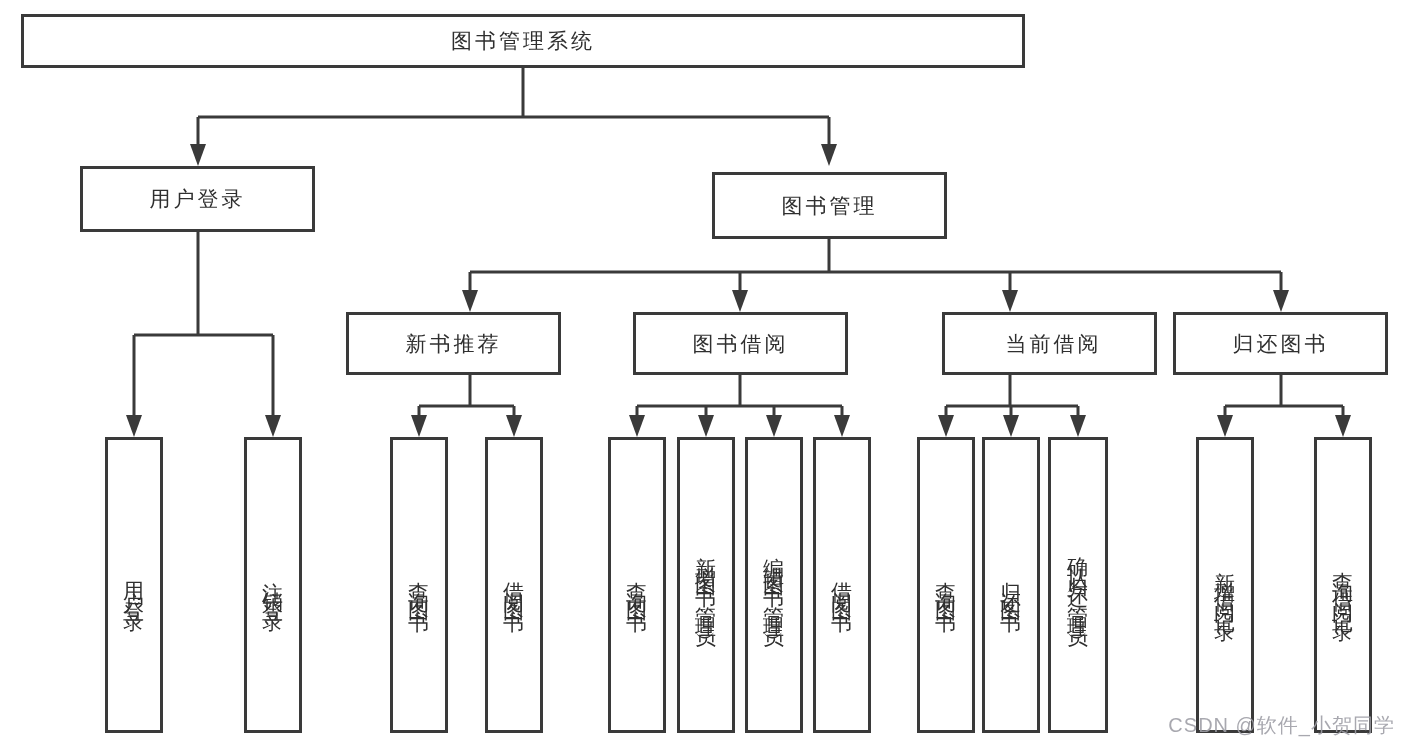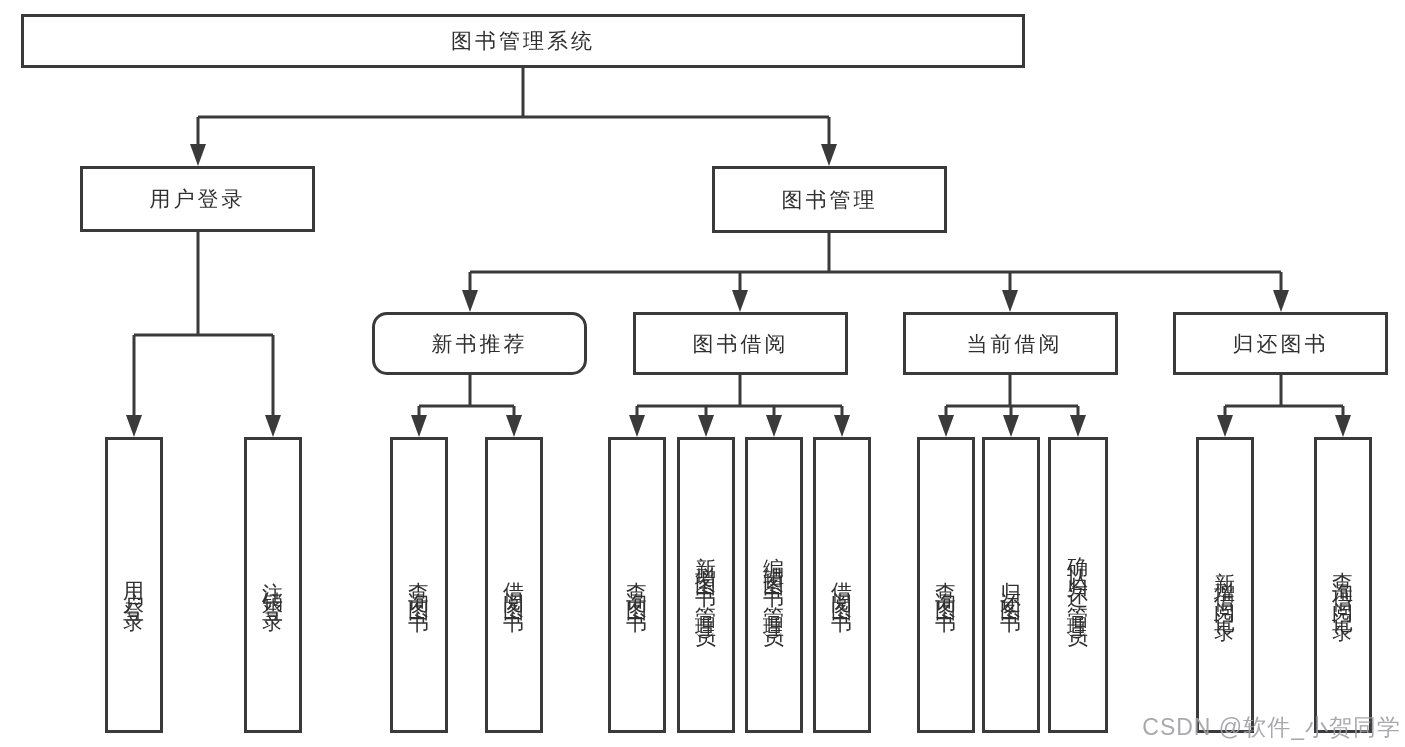"图书管理" .lv2b { top: 166px -> 172px }
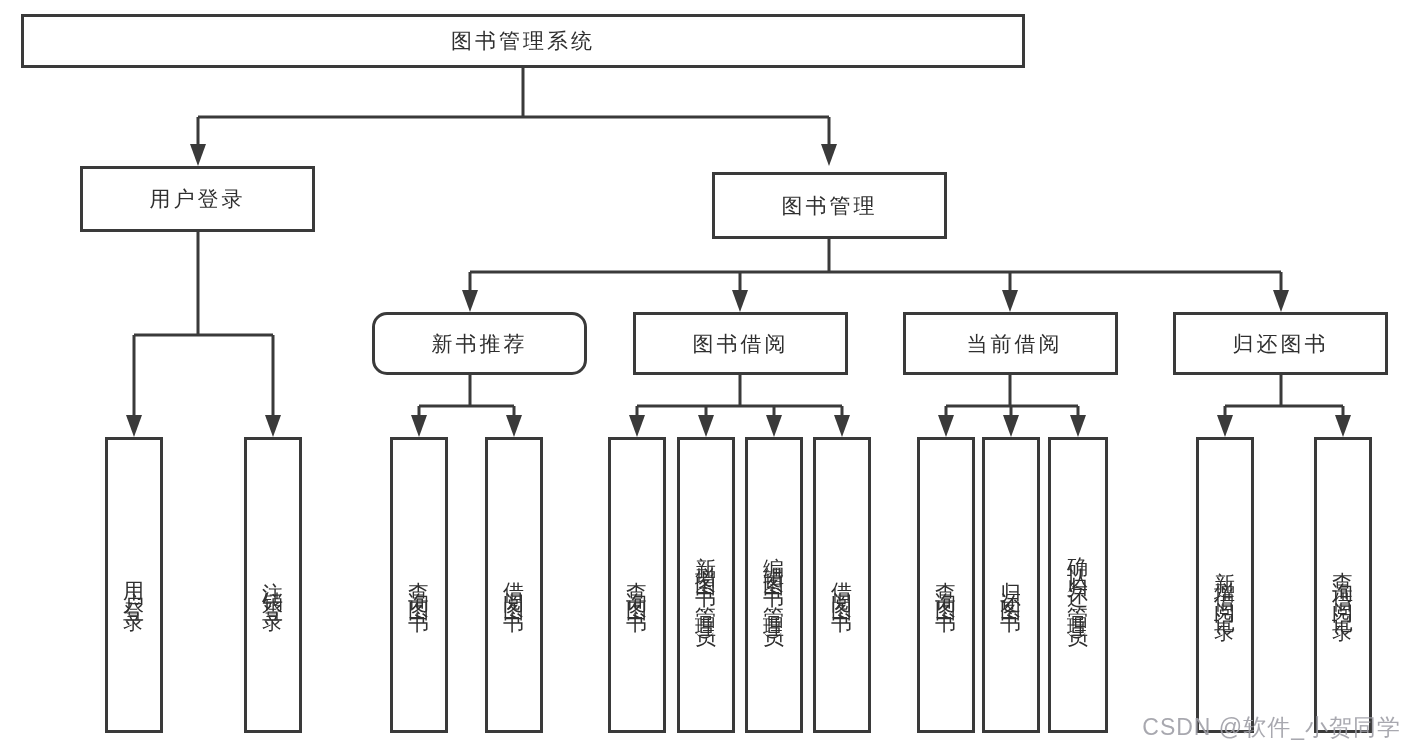"新书推荐" div.box { border-radius: 15px -> none; left: 372px -> 346px }
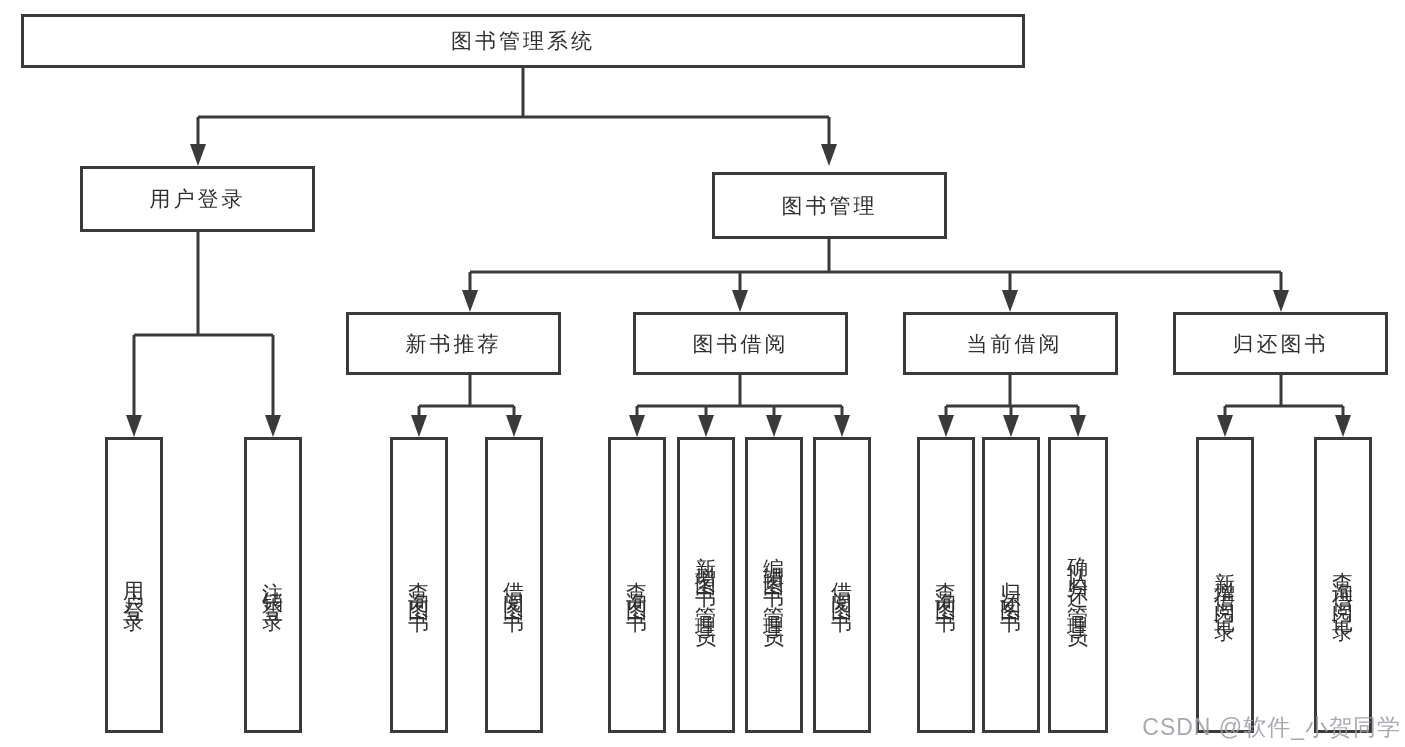"当前借阅" div.box { left: 903px -> 942px }
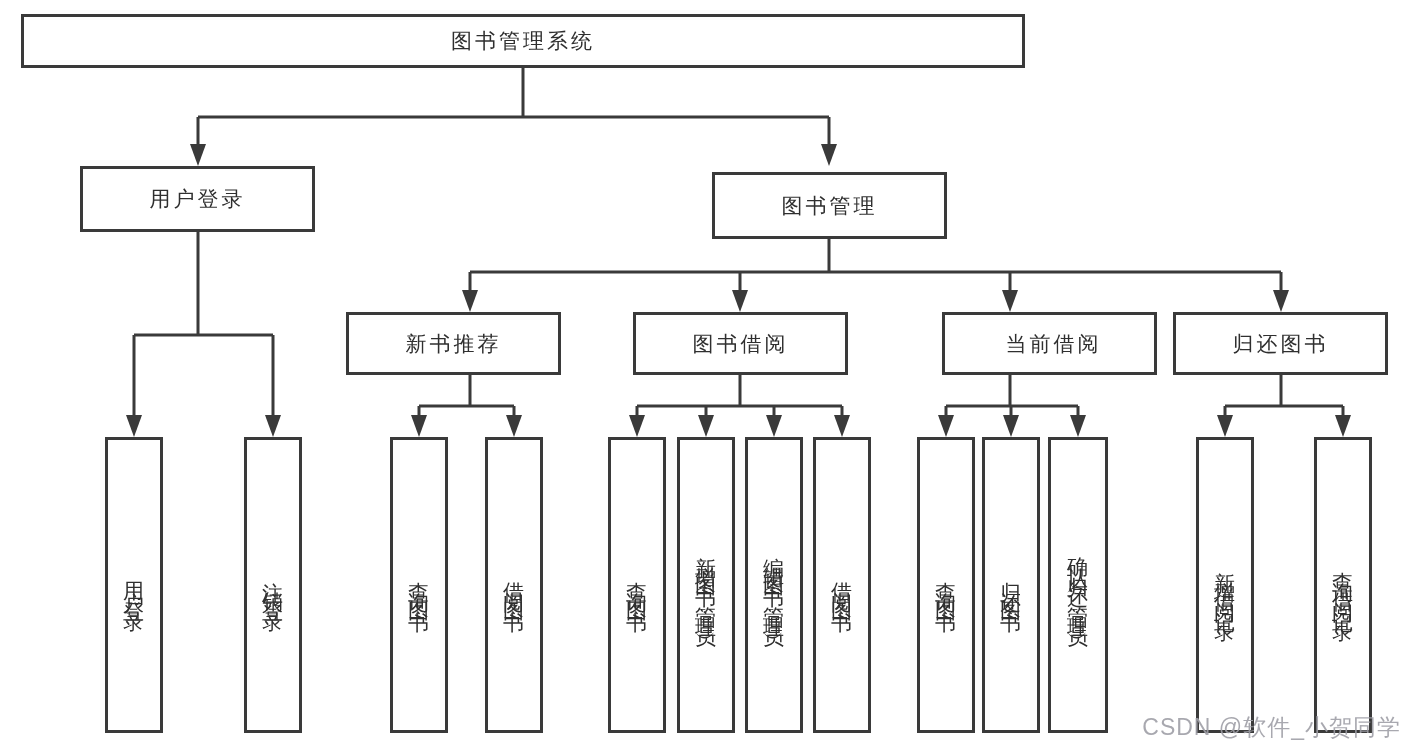"CSDN @软件_小贺同学" .watermark { font-size: 23px -> 20px; right: 4px -> 10px }
